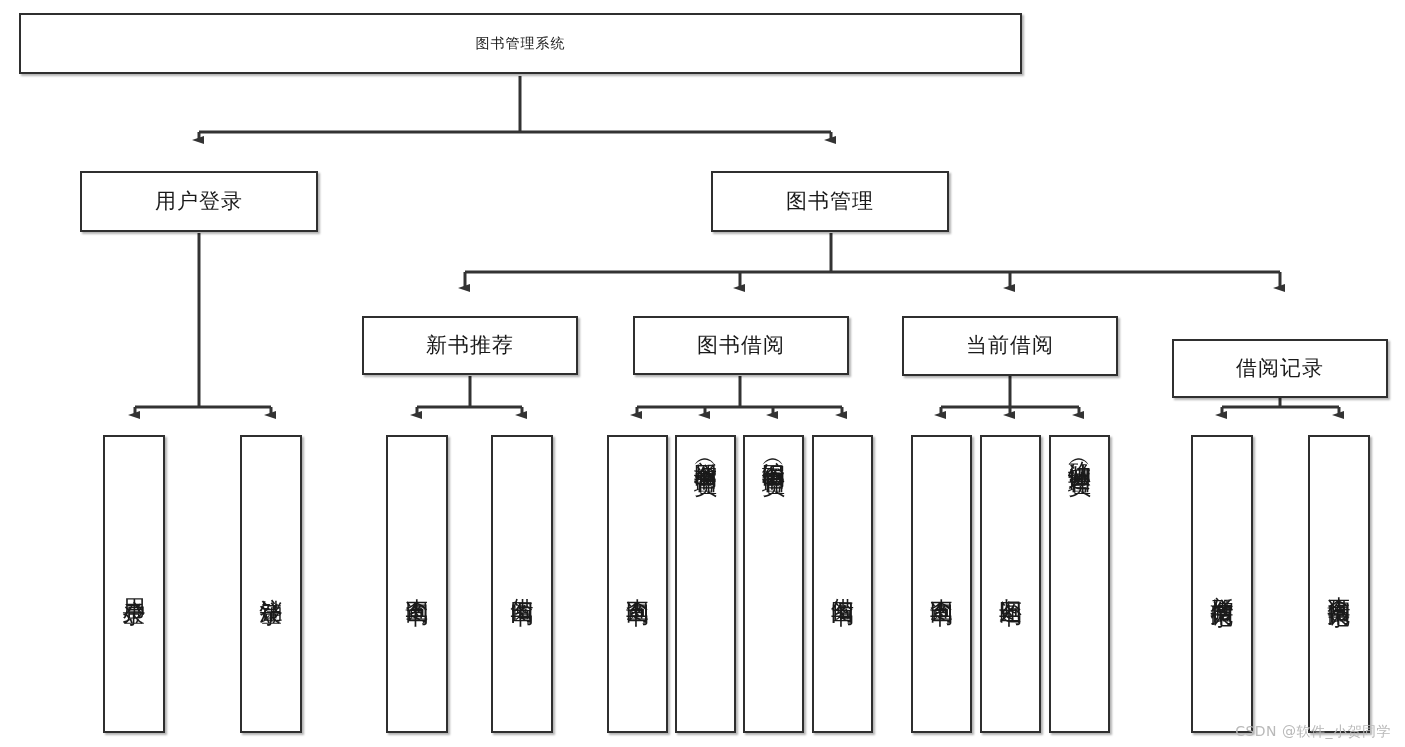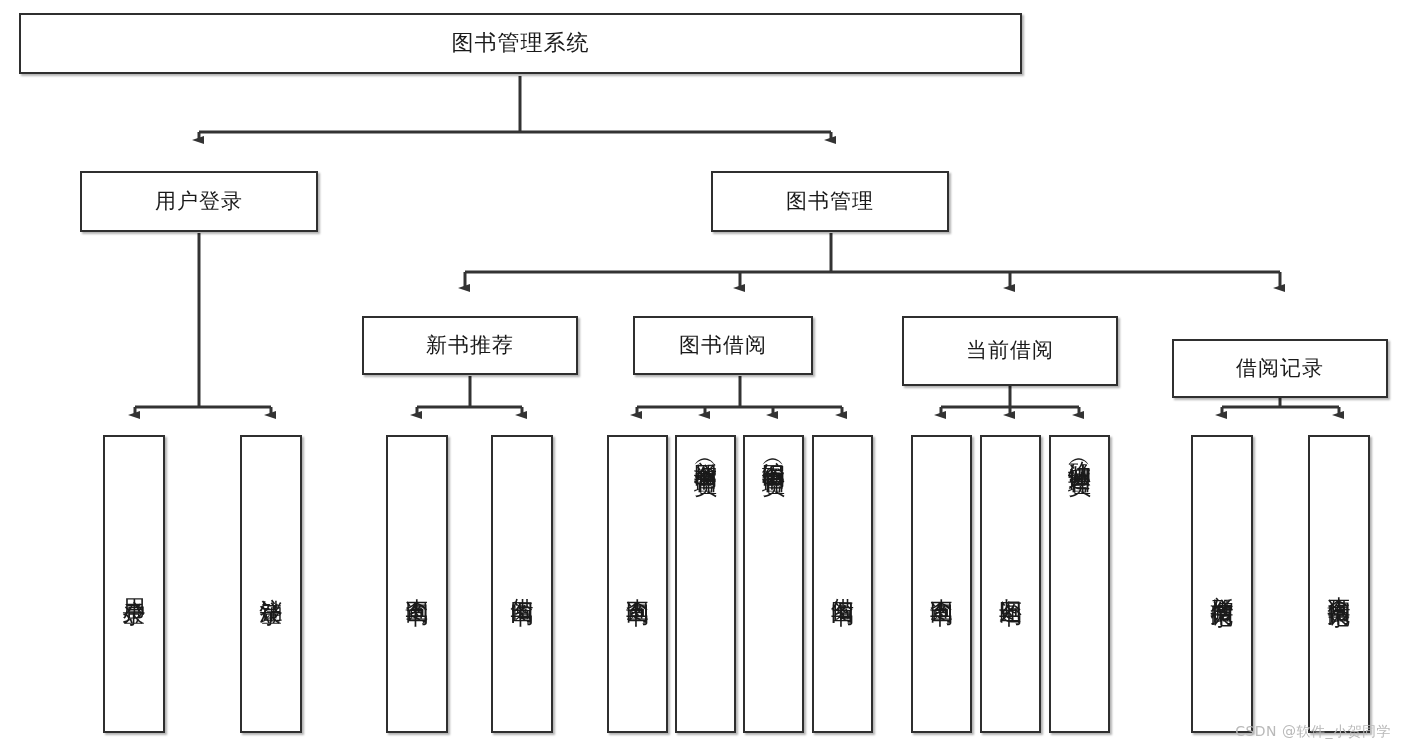"图书管理系统" .node.root .label-h { font-size: 22px -> 14px }
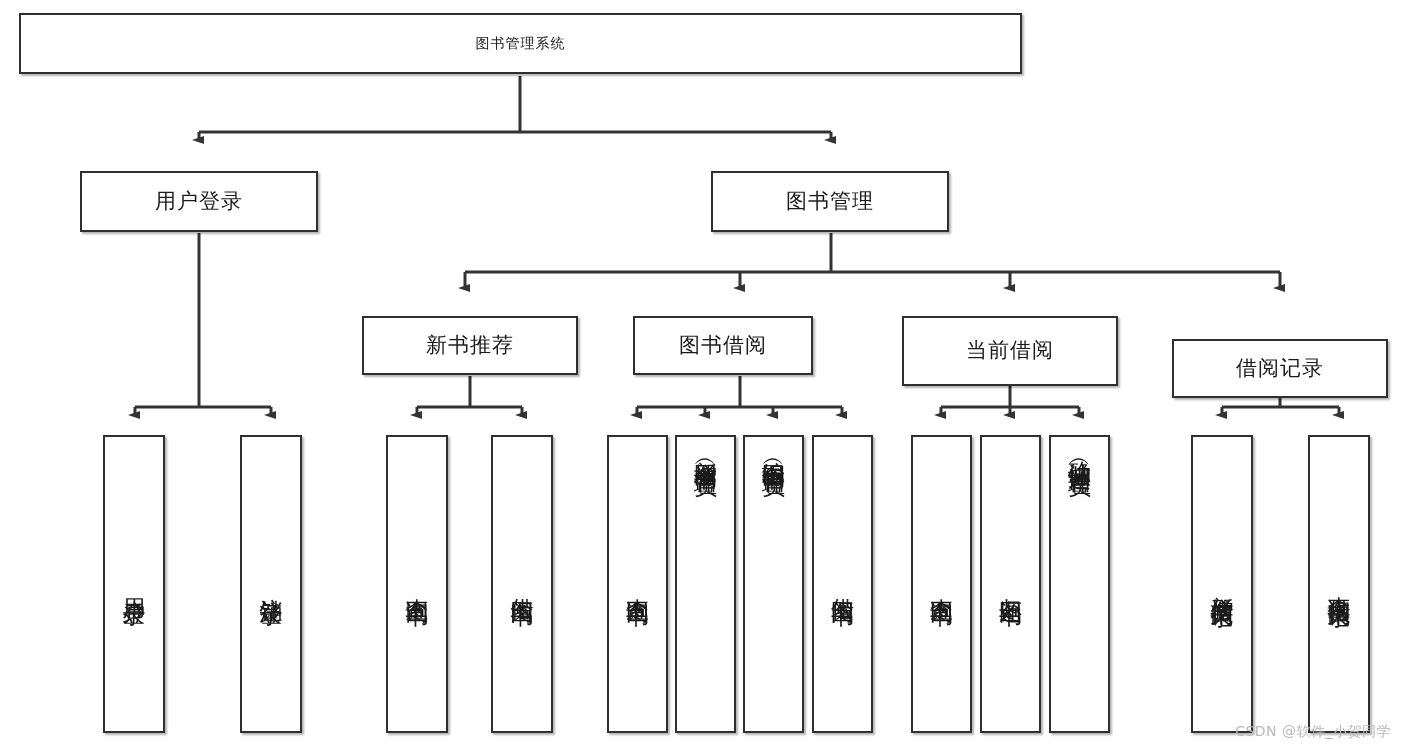"图书借阅" div.node { width: 180px -> 216px }
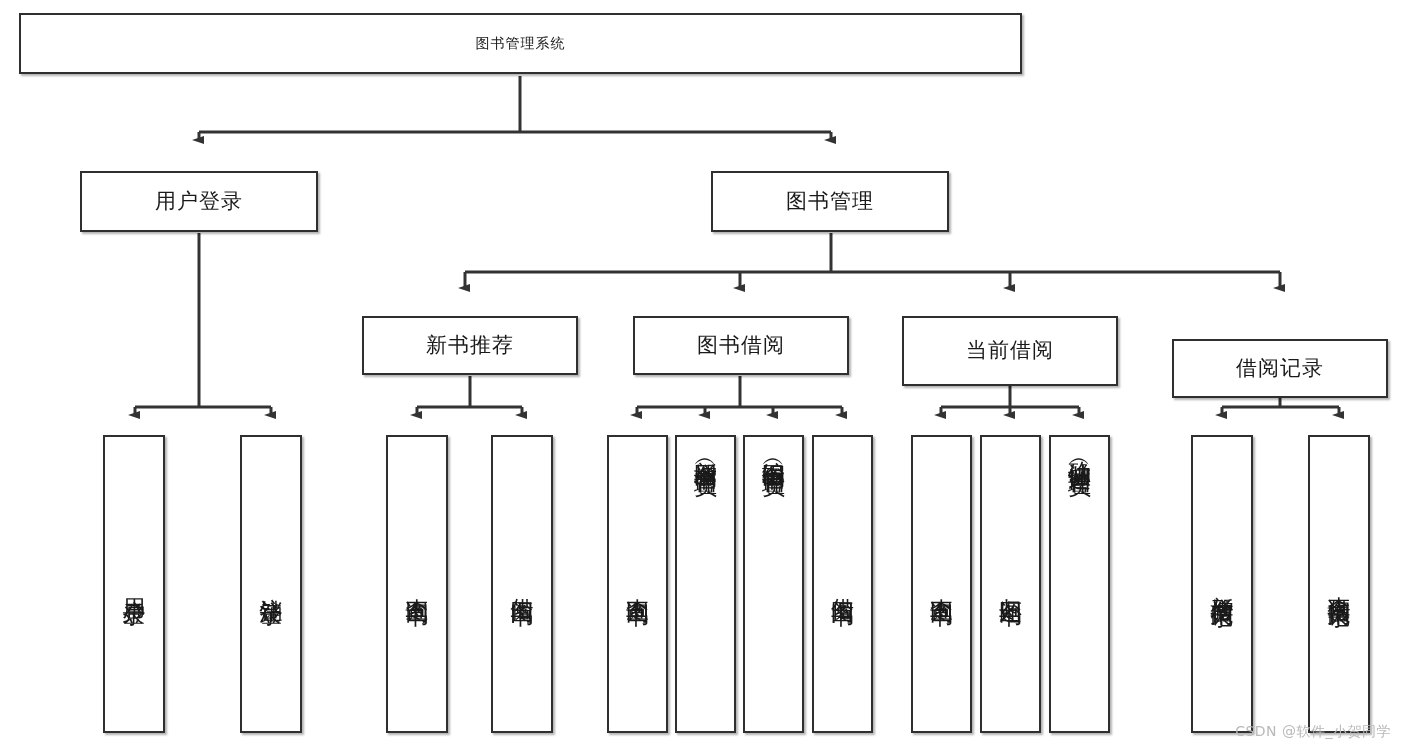"当前借阅" div.node { height: 70px -> 60px }
